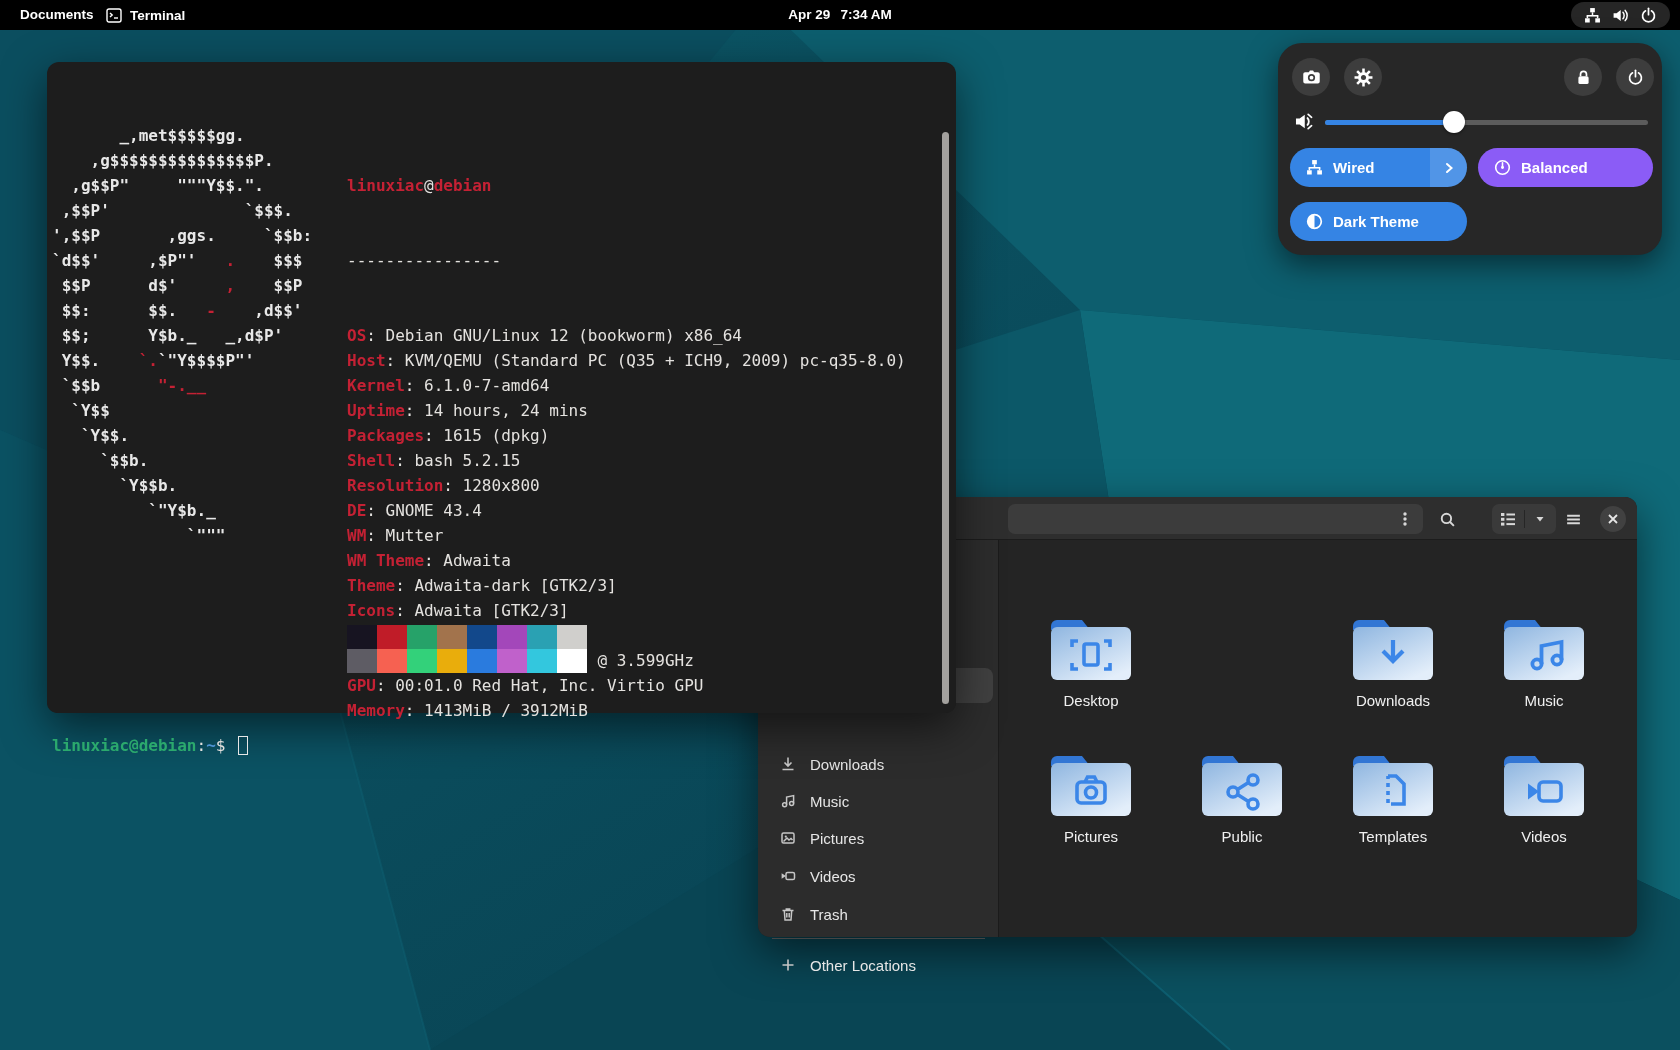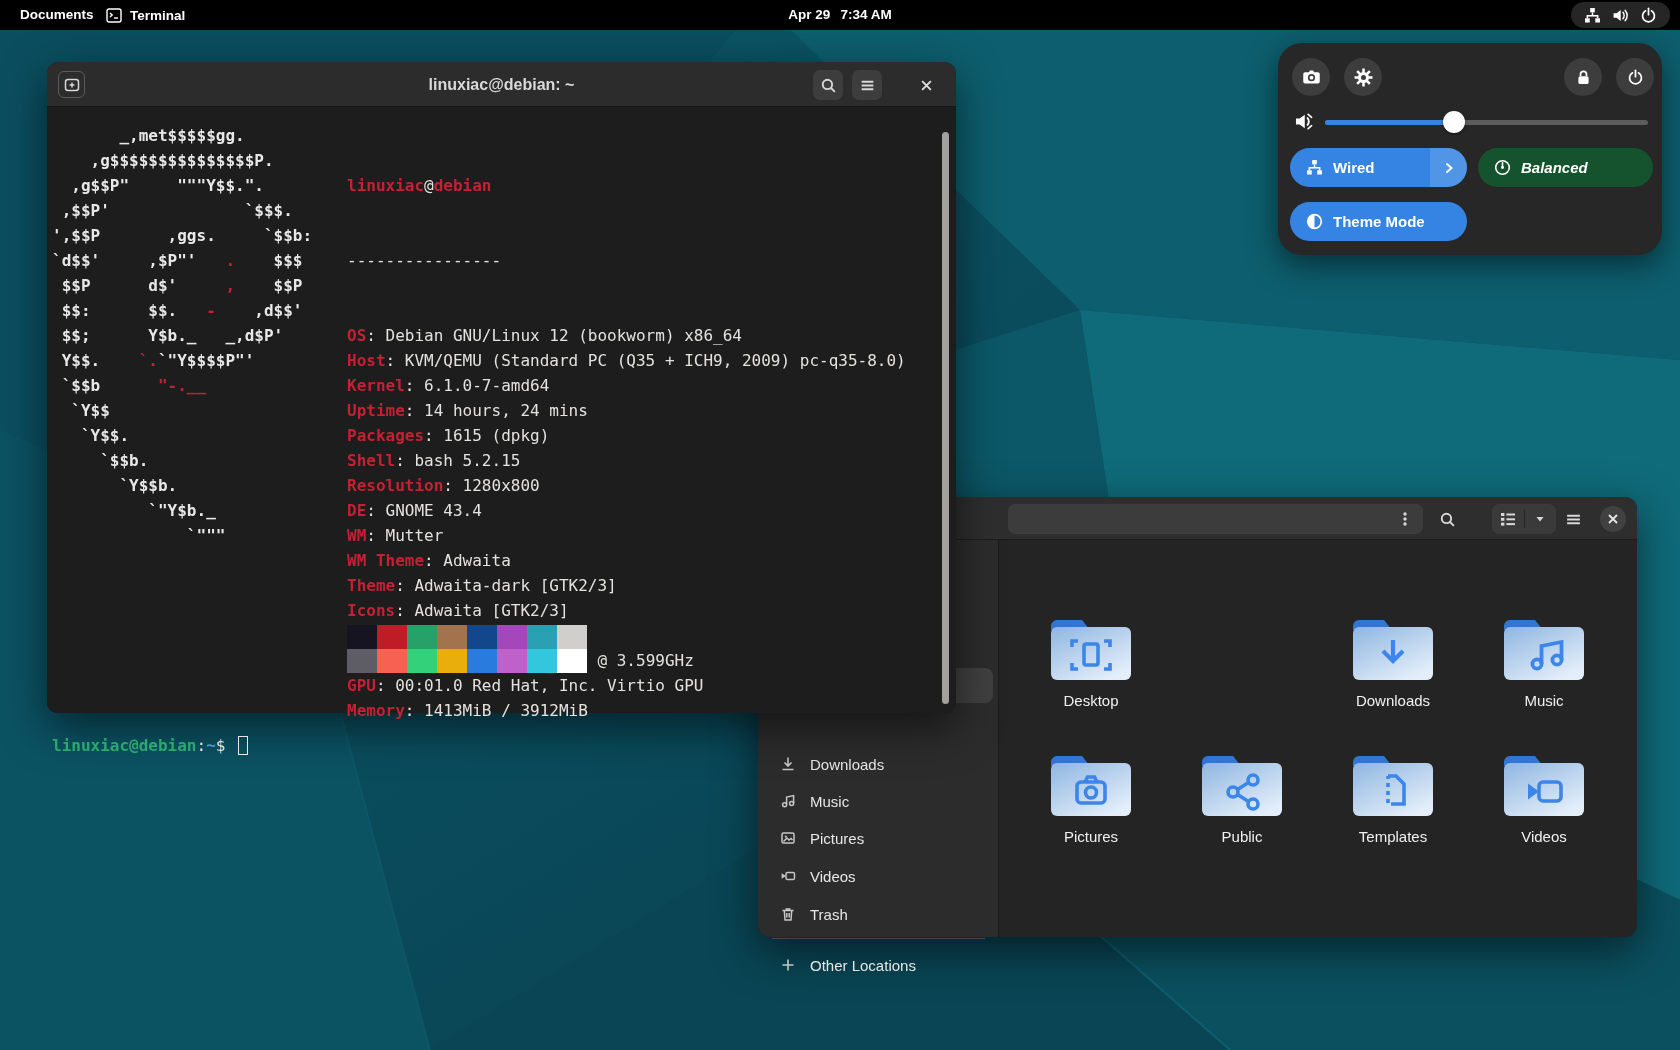"linuxiac@debian: ~" div.term-titlebar { html: <div> <div>linuxiac@debian: ~</div> <div> <svg> <rect></rect> <path></path> </svg> </div> <div> <svg> <circle></circle> <path></path> </svg> </div> <div> <svg> <path></path> </svg> </div> <div> <svg> <path></path> </svg> </div> </div> -> none }
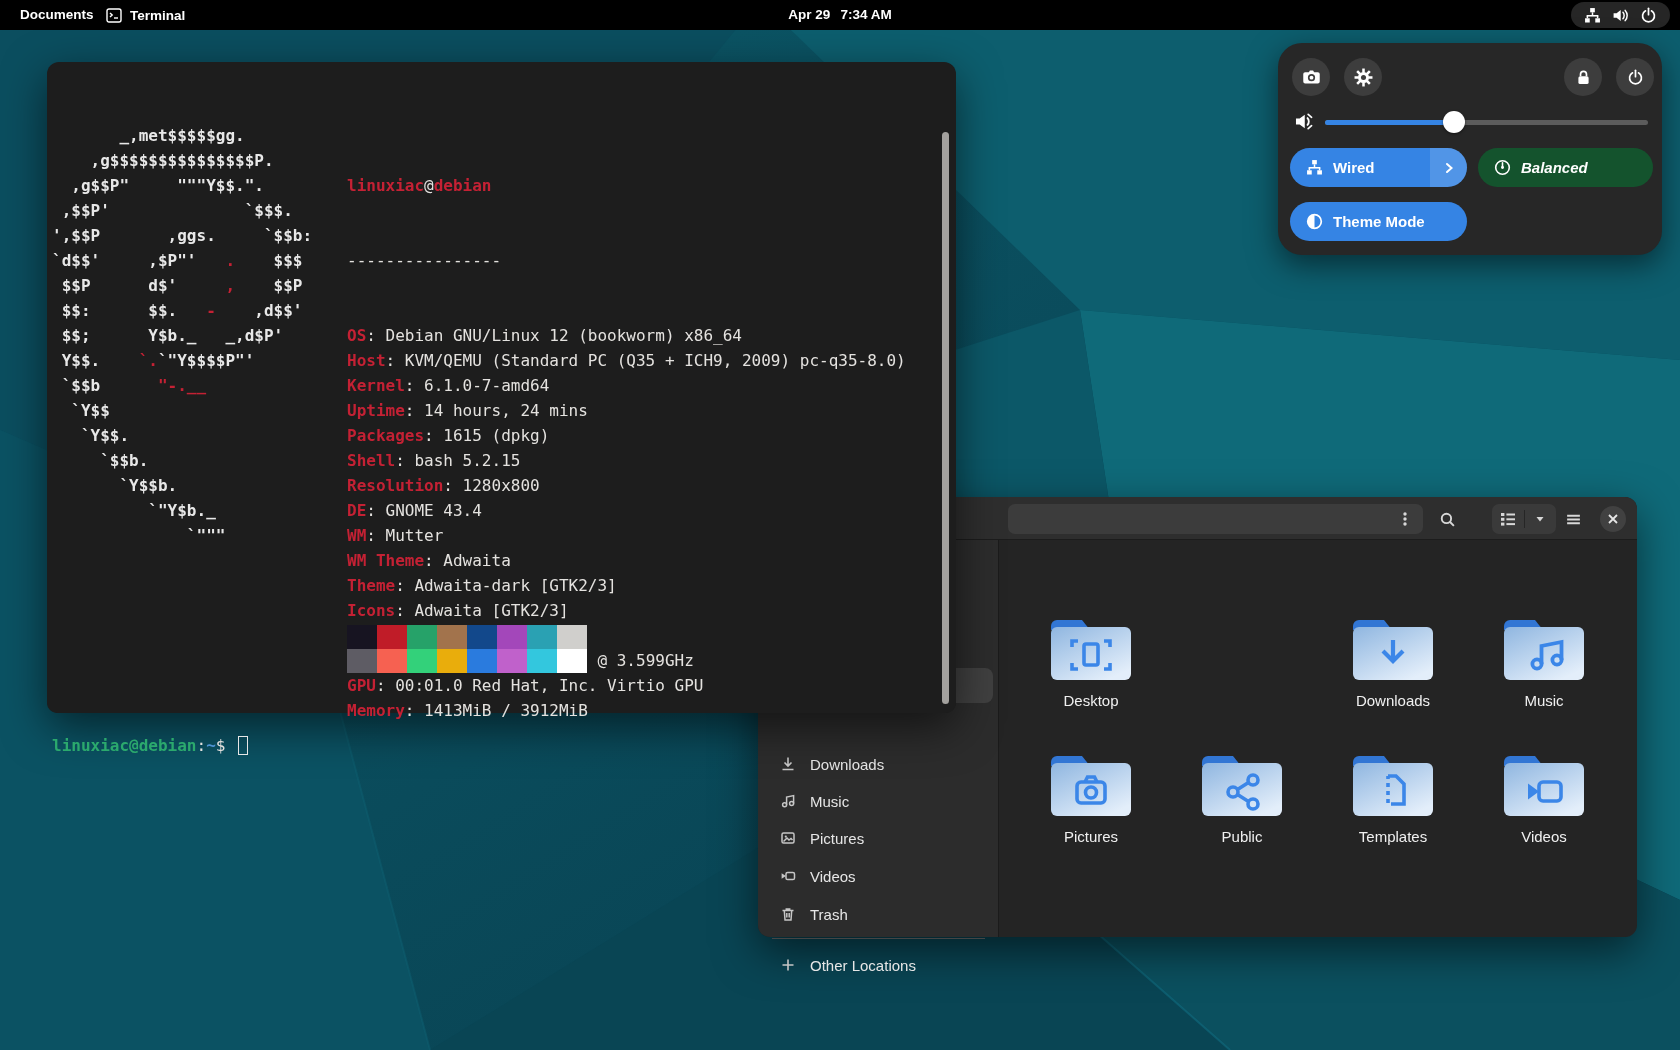"Balanced" .qs-pill.gray { background: #14532d -> #8b5cf6; font-style: italic -> none }
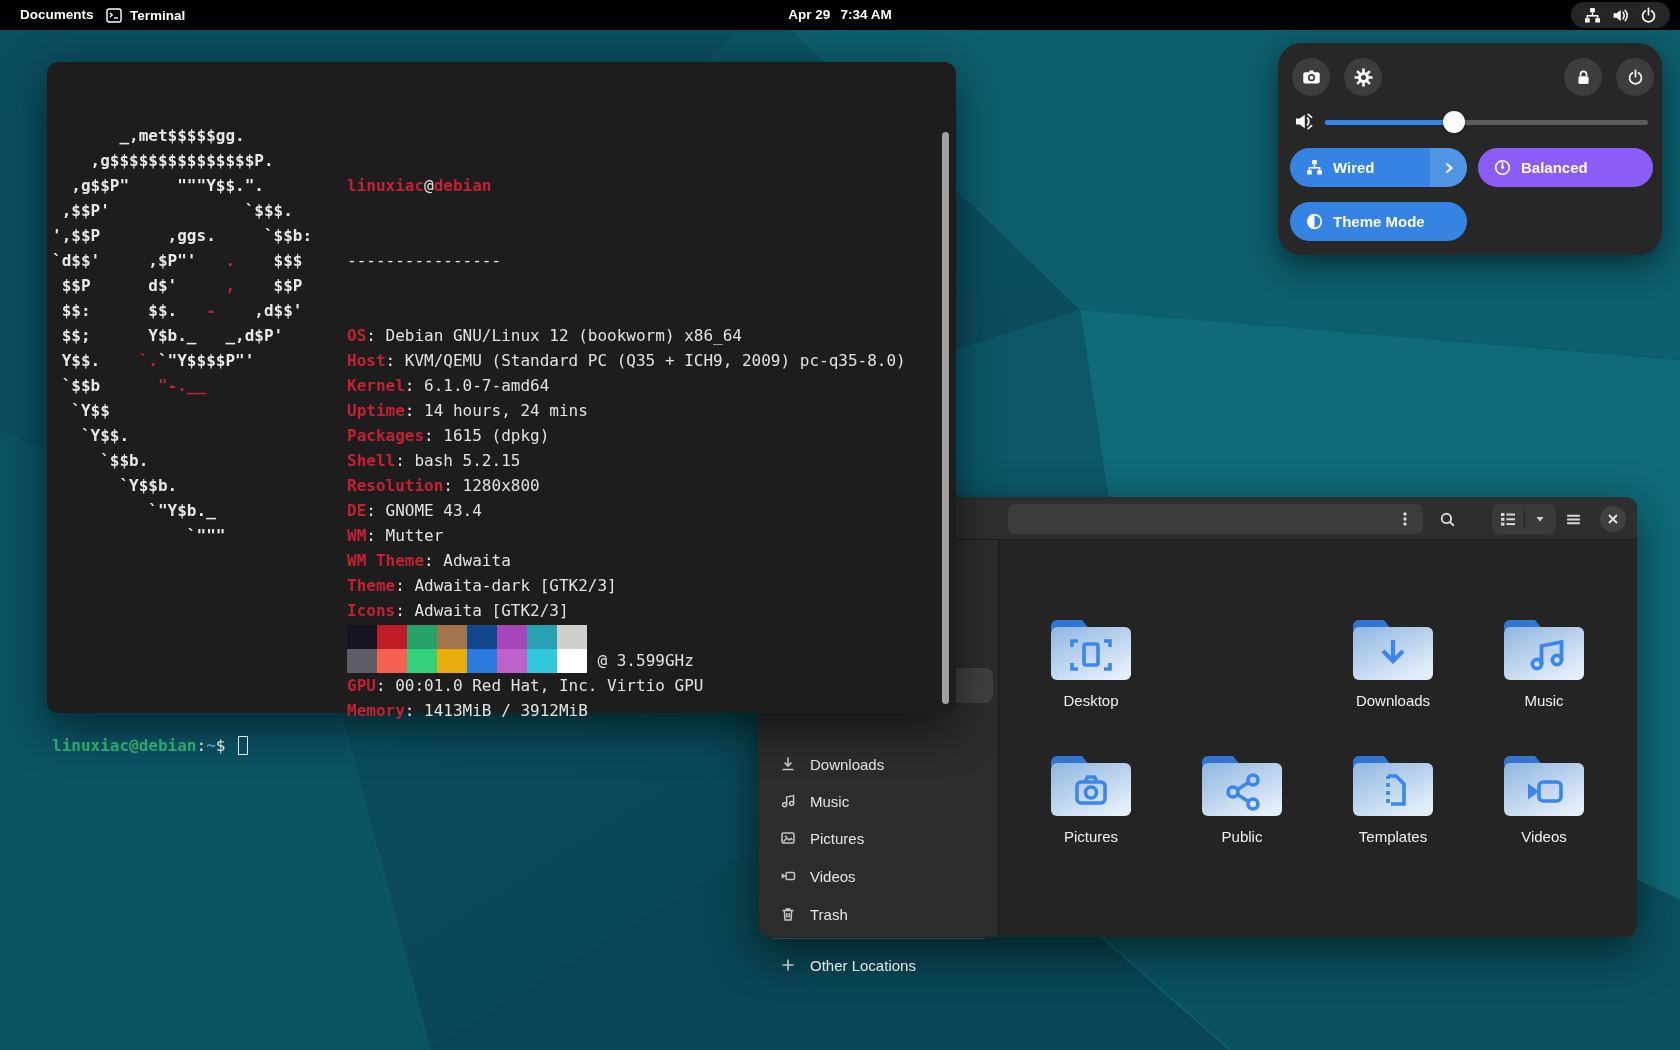"Theme Mode" span { text: Theme Mode -> Dark Theme }
